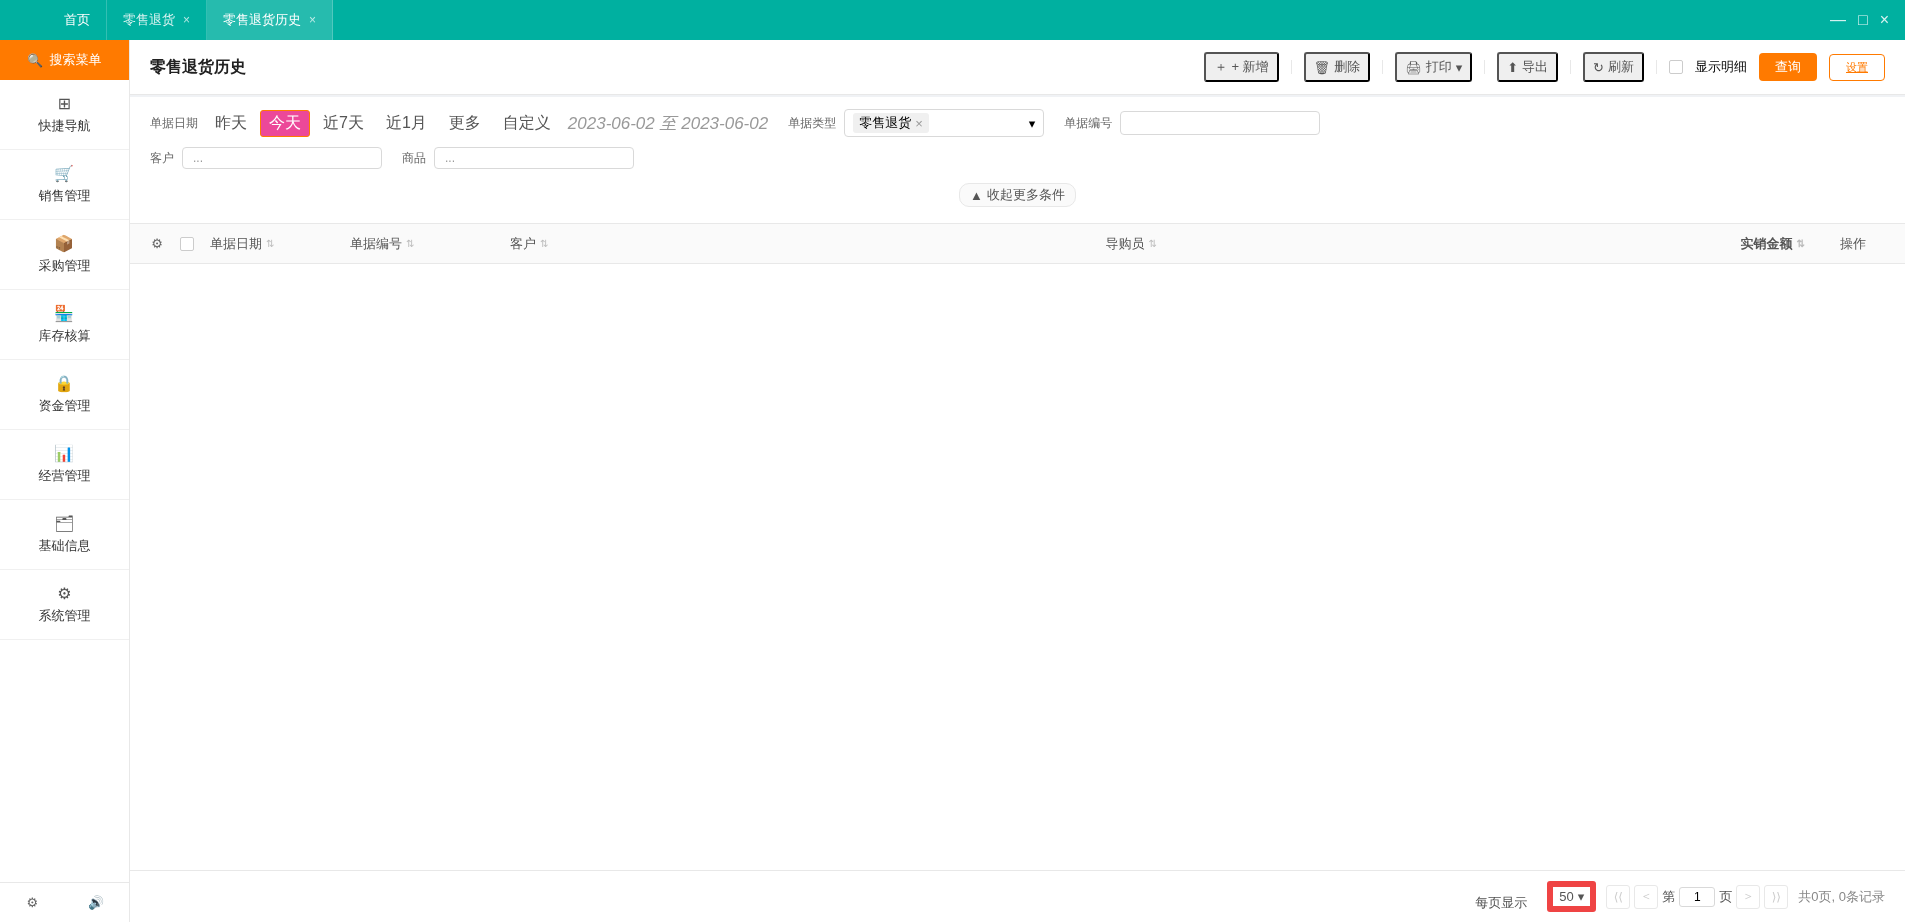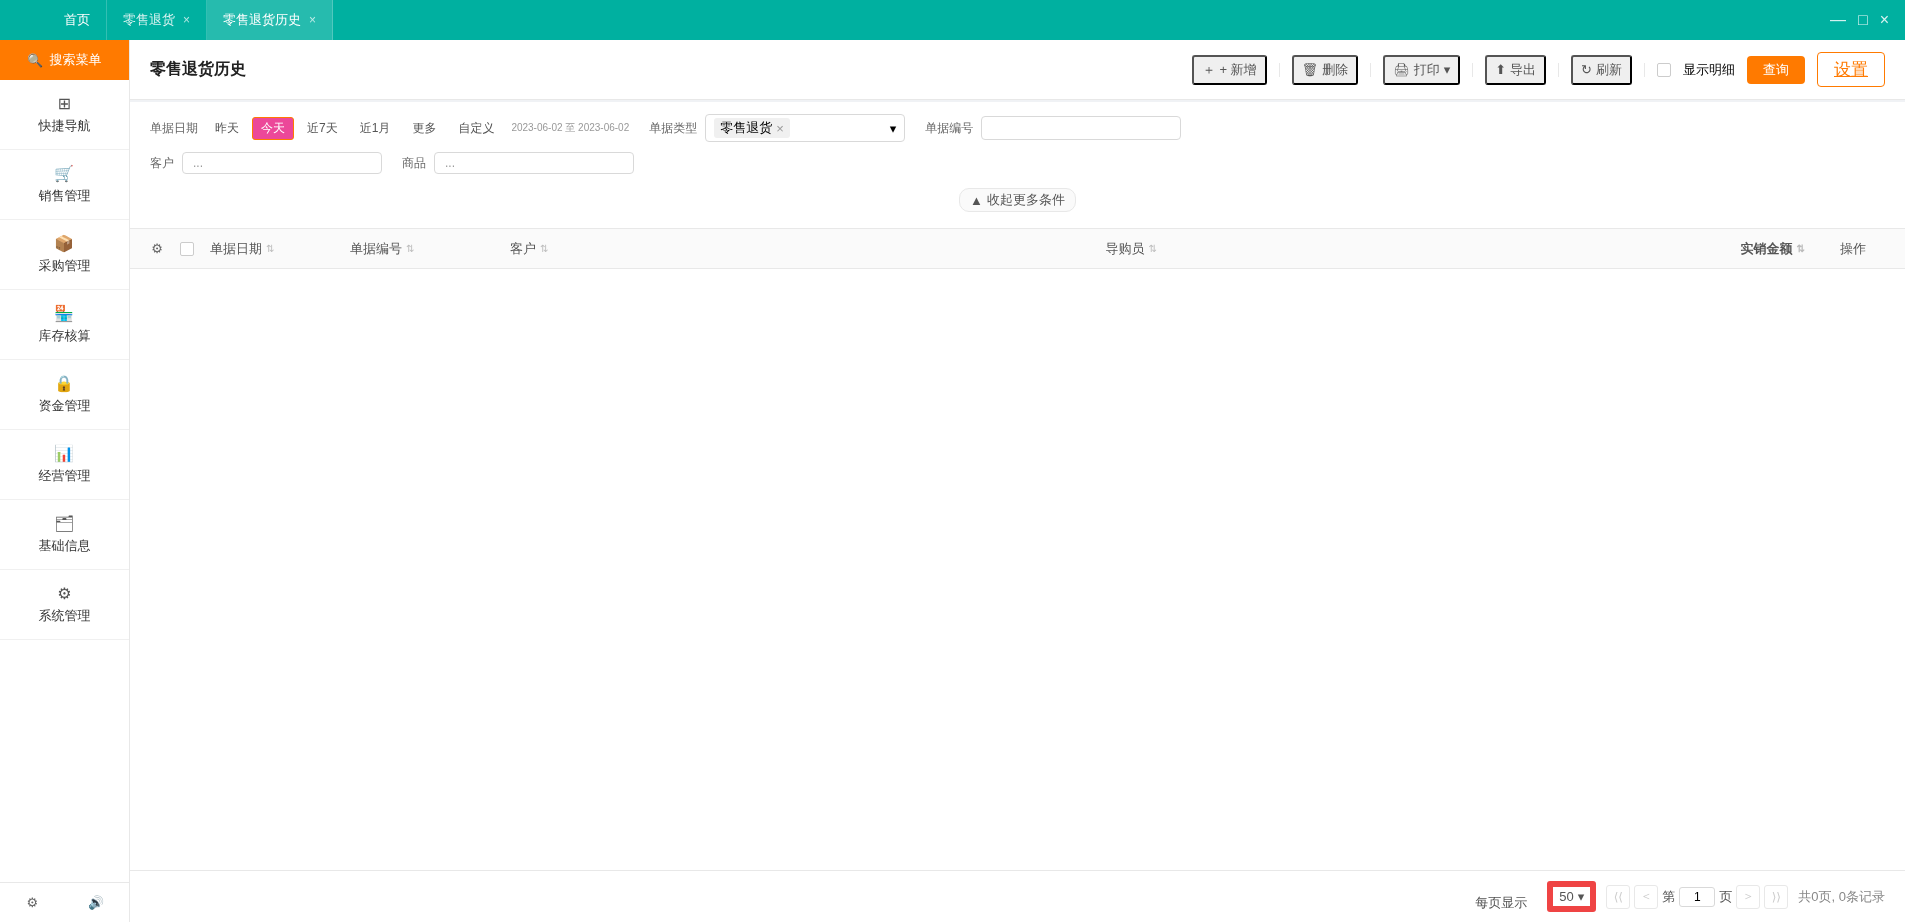"设置" .btn-set { font-size: 17px -> 11px }
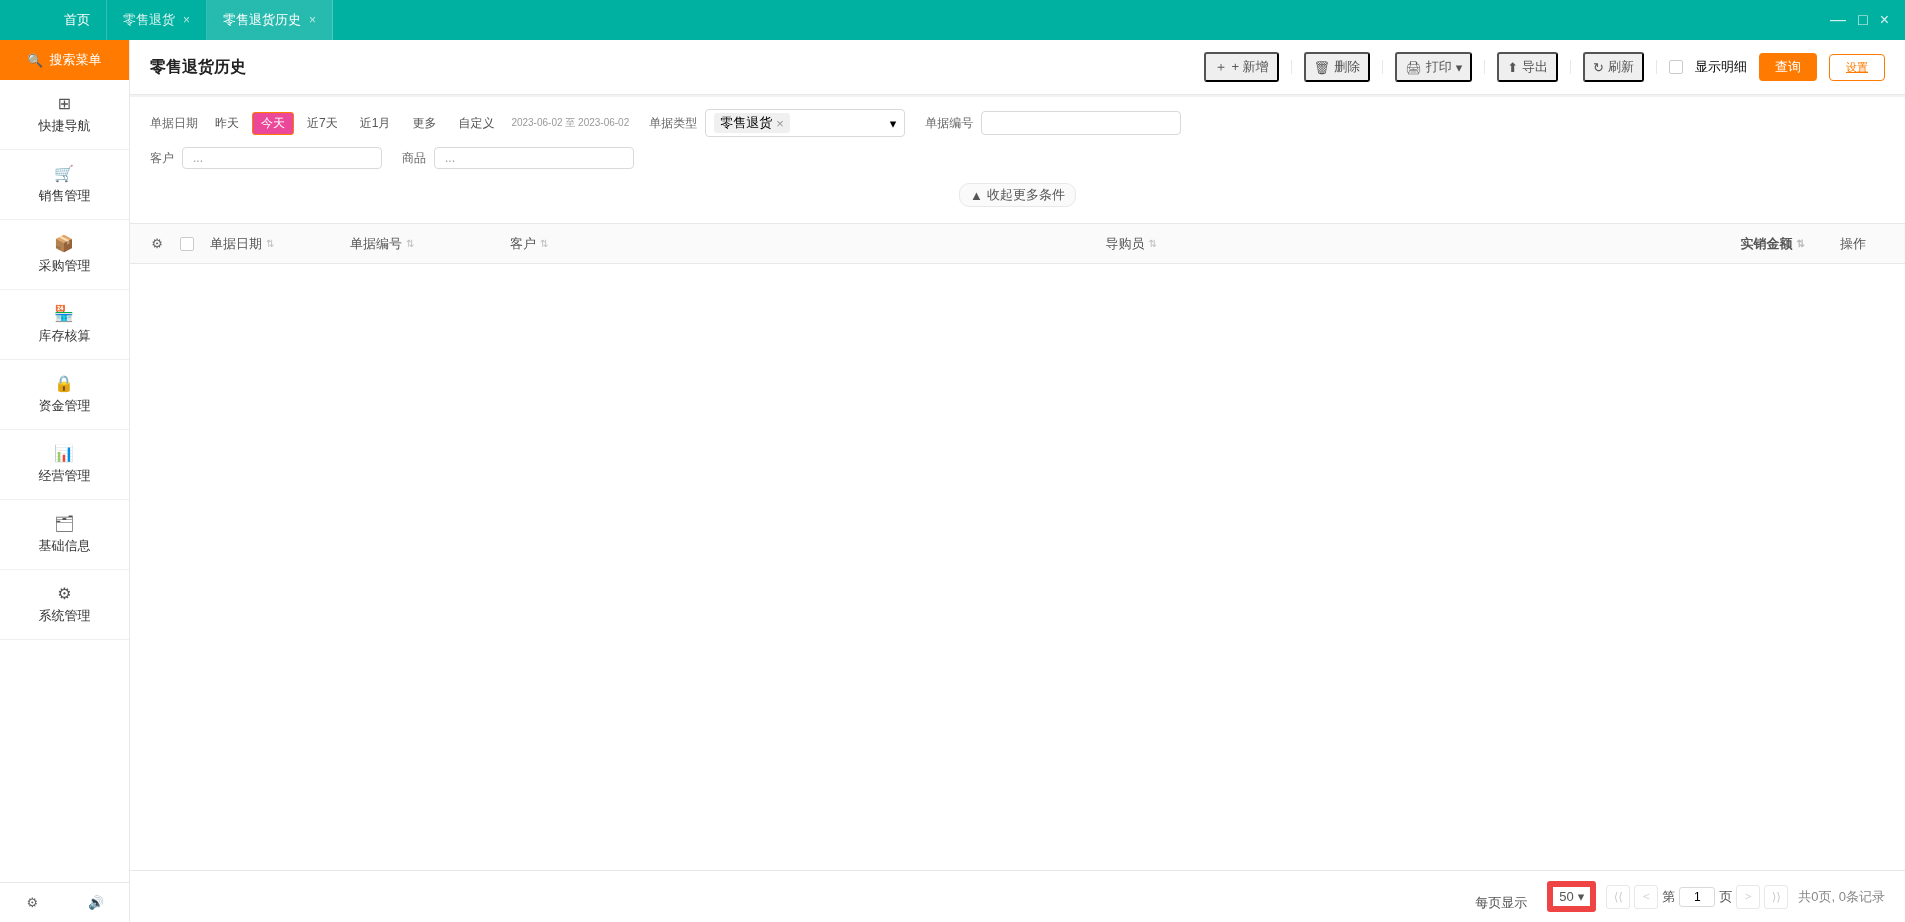"昨天" .date-btn { font-size: 12px -> 16px }
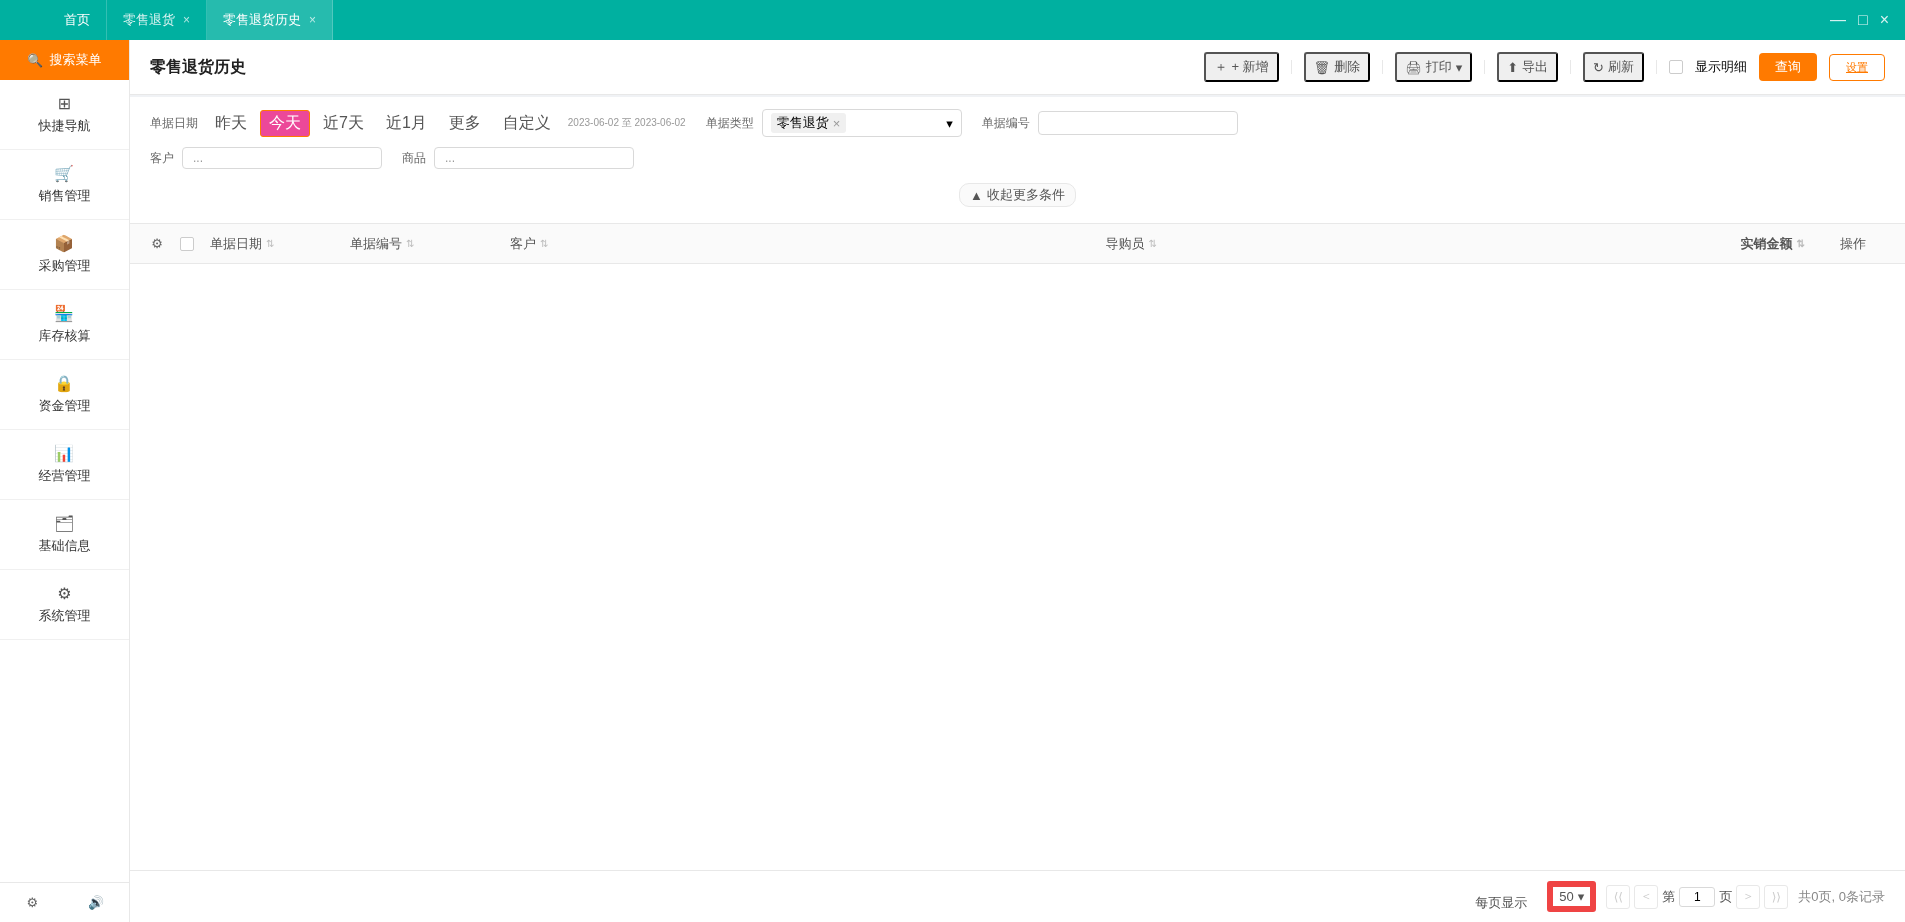"2023-06-02 至 2023-06-02" .date-range { font-size: 10px -> 17px; font-style: none -> italic }
